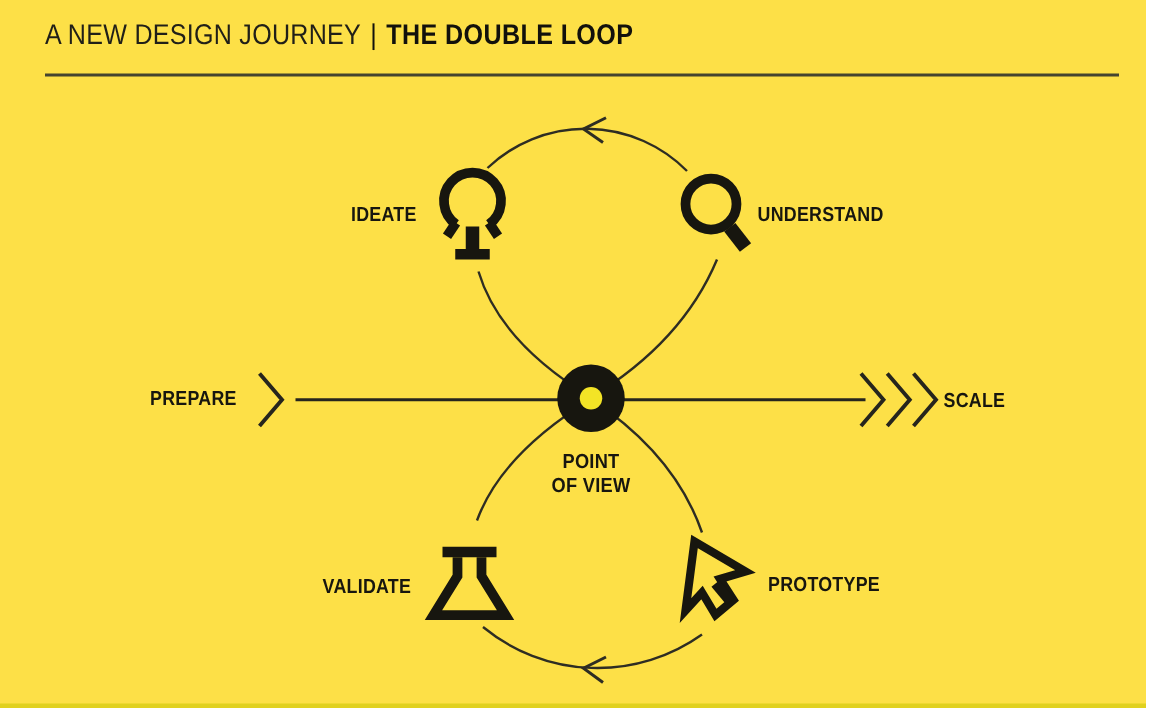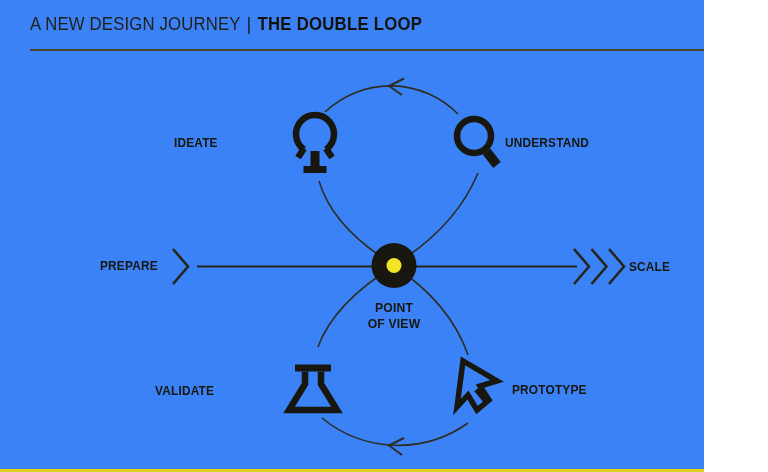"A NEW DESIGN JOURNEY |" .canvas { background: #3b82f6 -> #fde047; width: 704px -> 764px }
